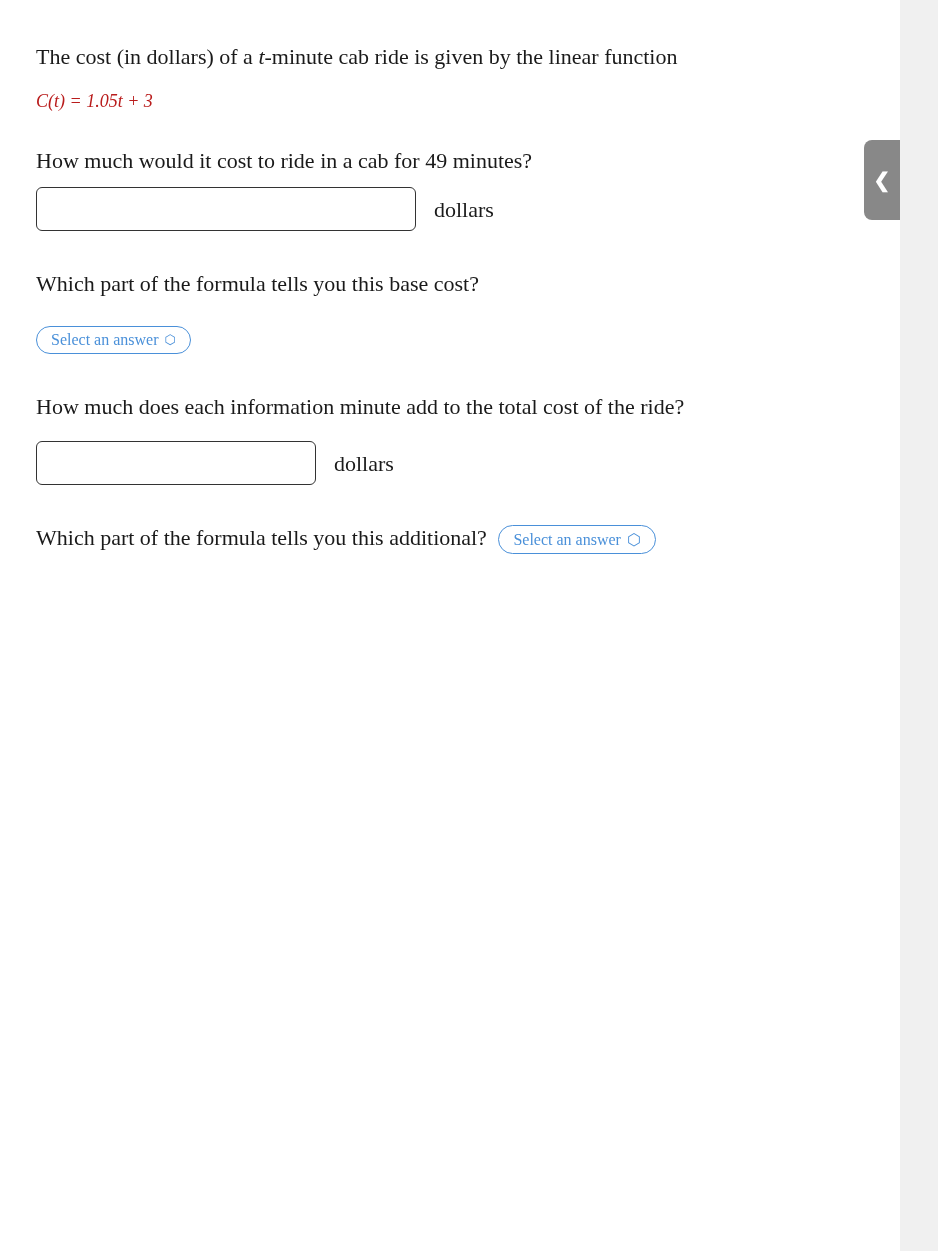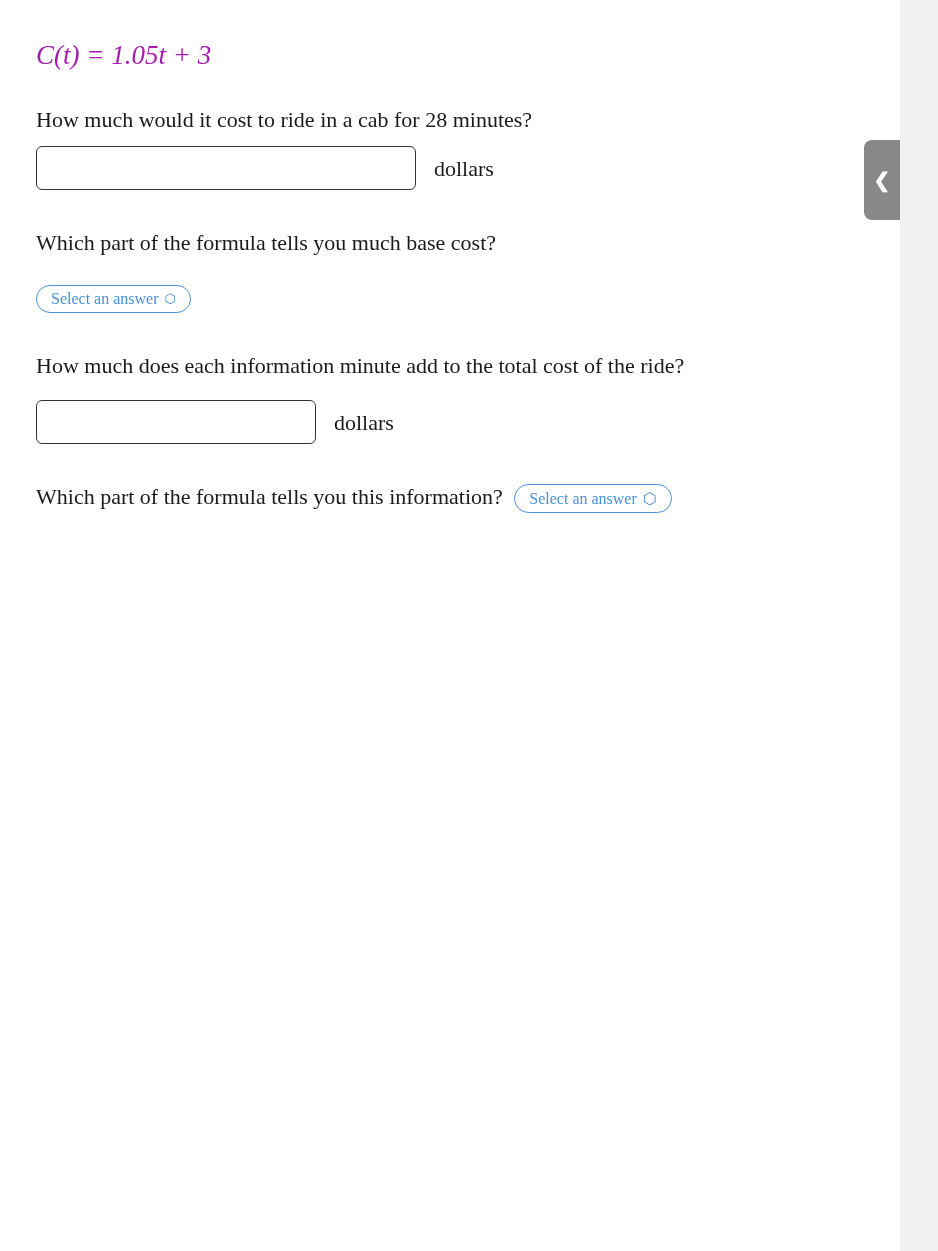"The cost (in dollars) of" p.question-text { html: none -> <p> The cost (in dollars) of a <span>t</span>-minute cab ride is given by the linear function </p> }
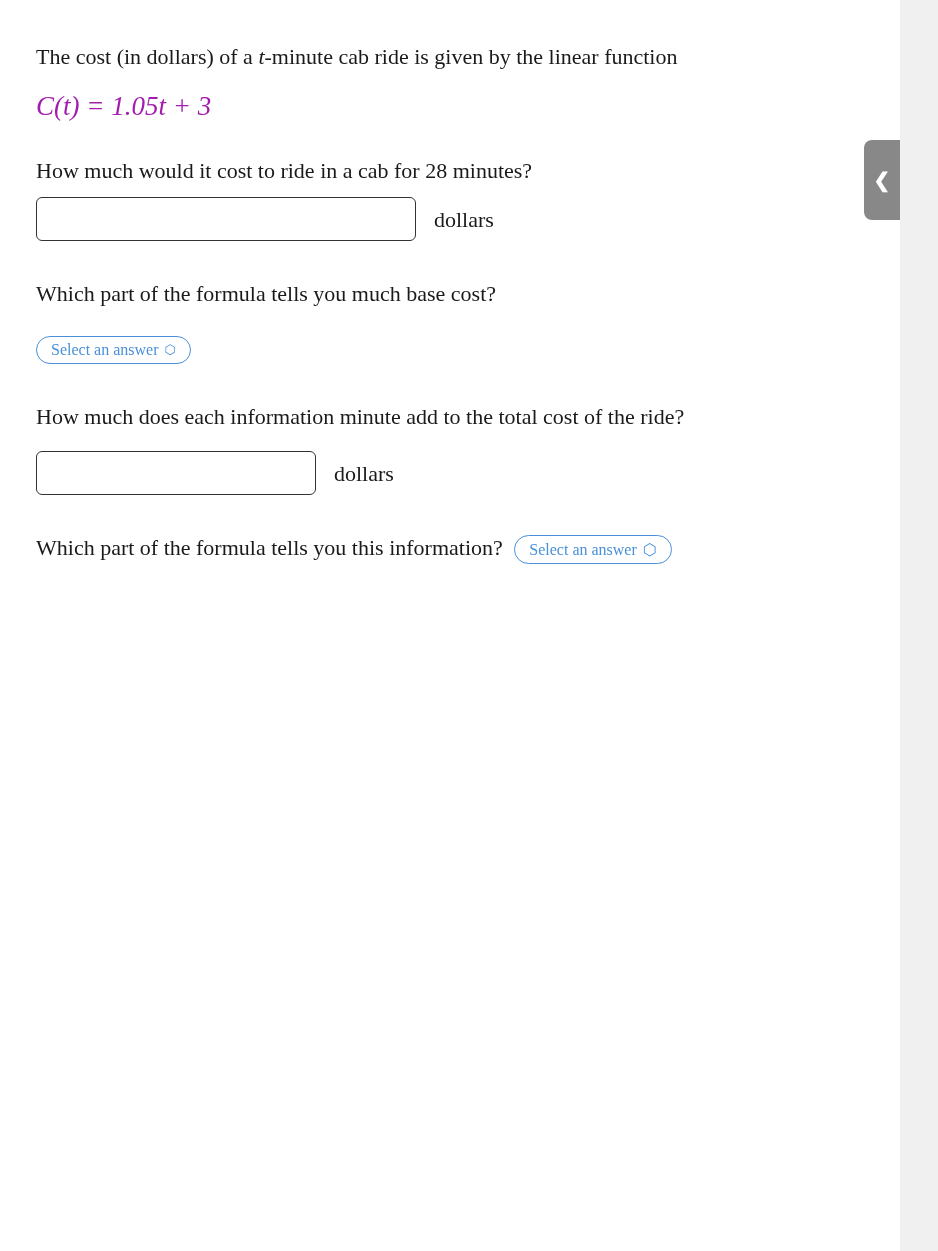"C(t) = 1.05t + 3" .formula-line { color: #a21caf -> #b91c1c; font-size: 27px -> 18px }
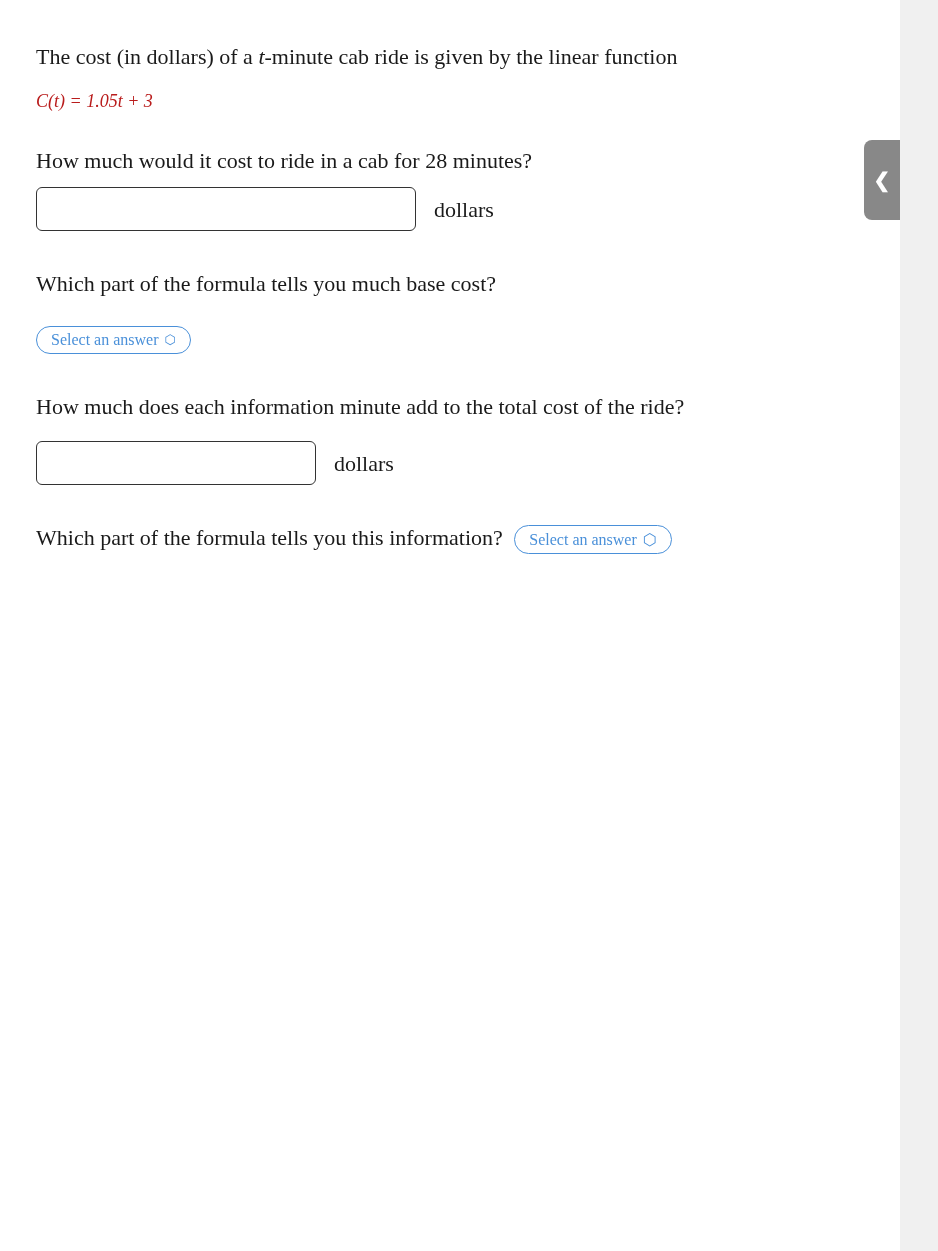"How much would it cost" span.prefix { text: 28 -> 49 }
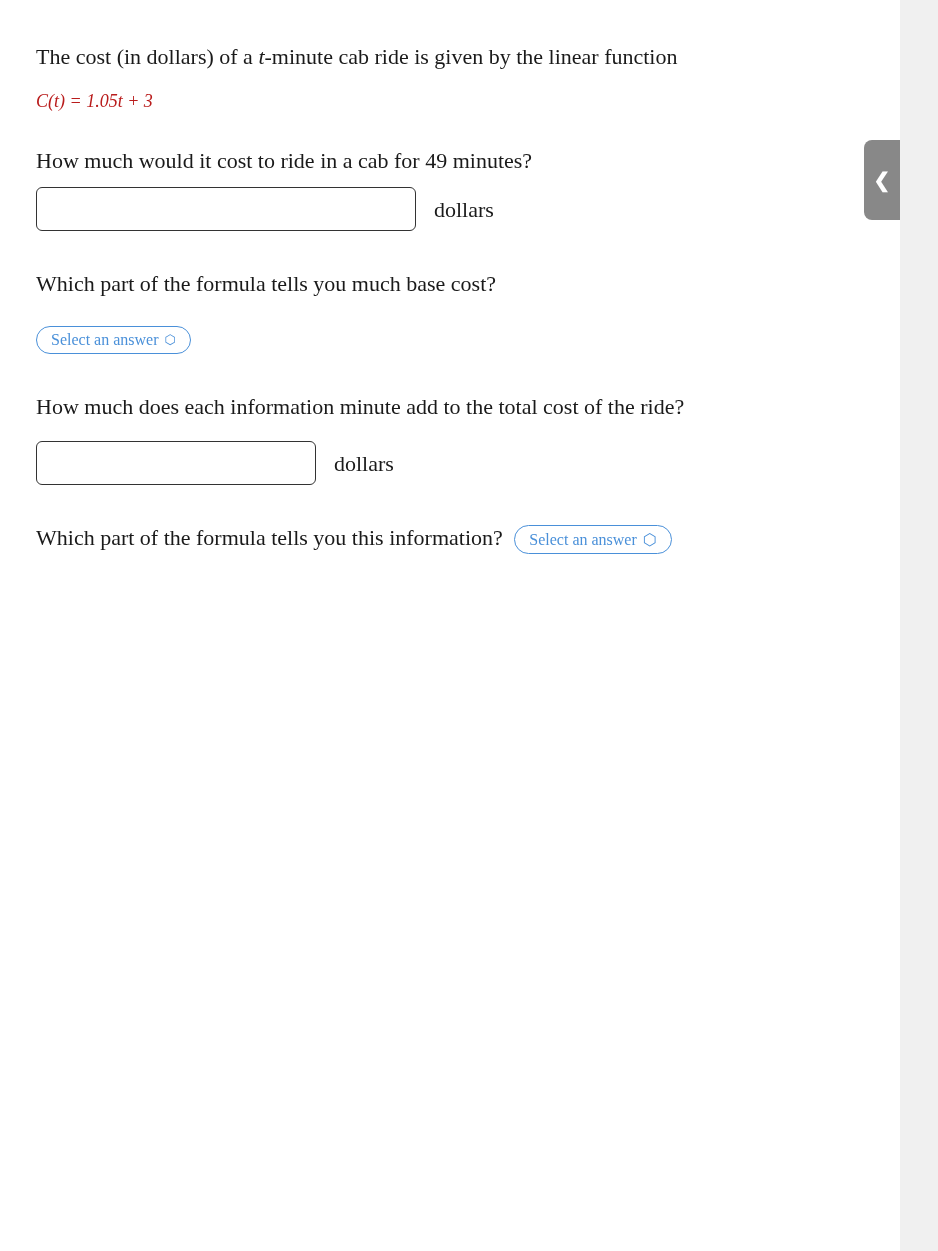"Which part of the formula tells you much" p.question-text { text: much -> this }
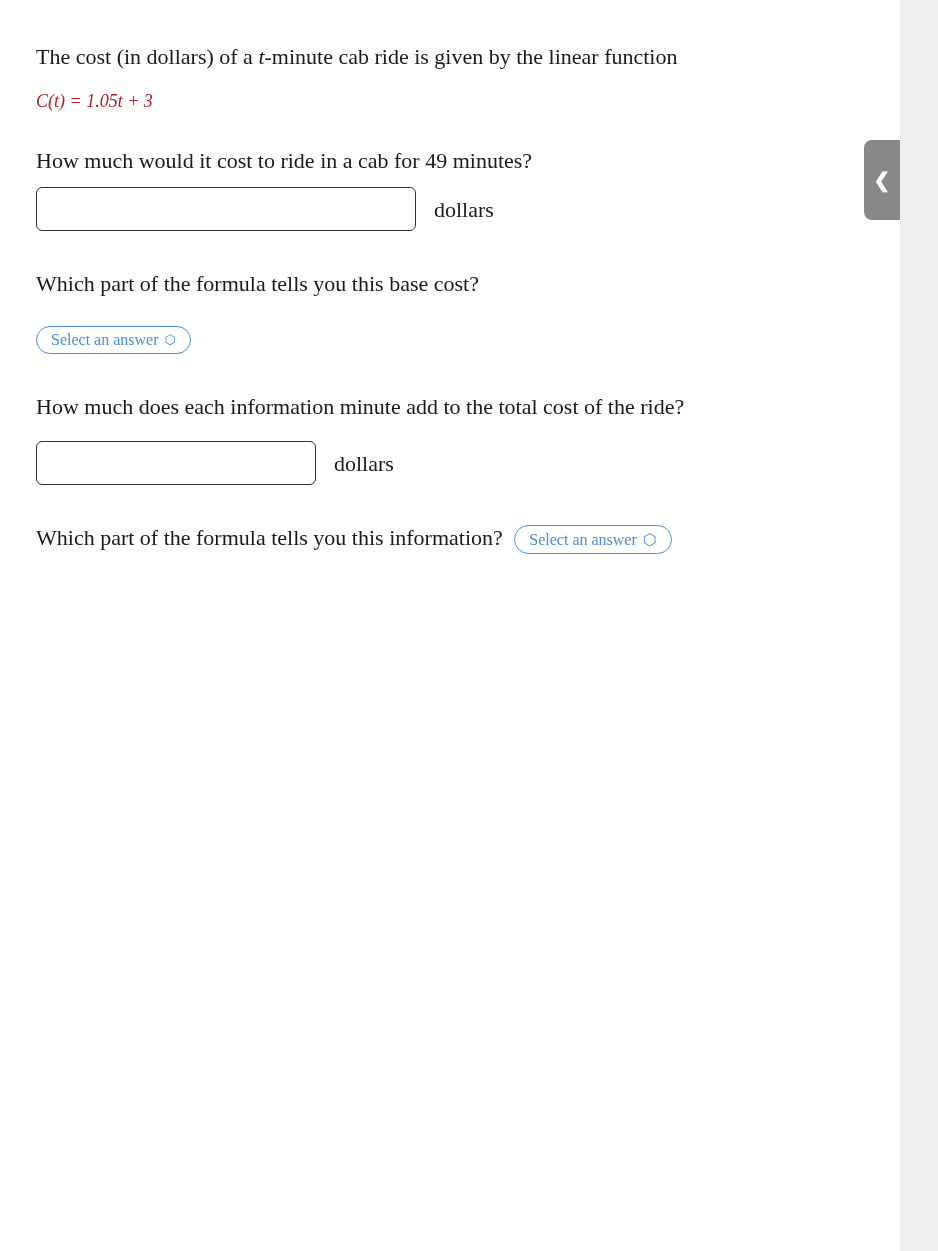"Which part of the formula tells you this information?" span { text: information -> additional }
